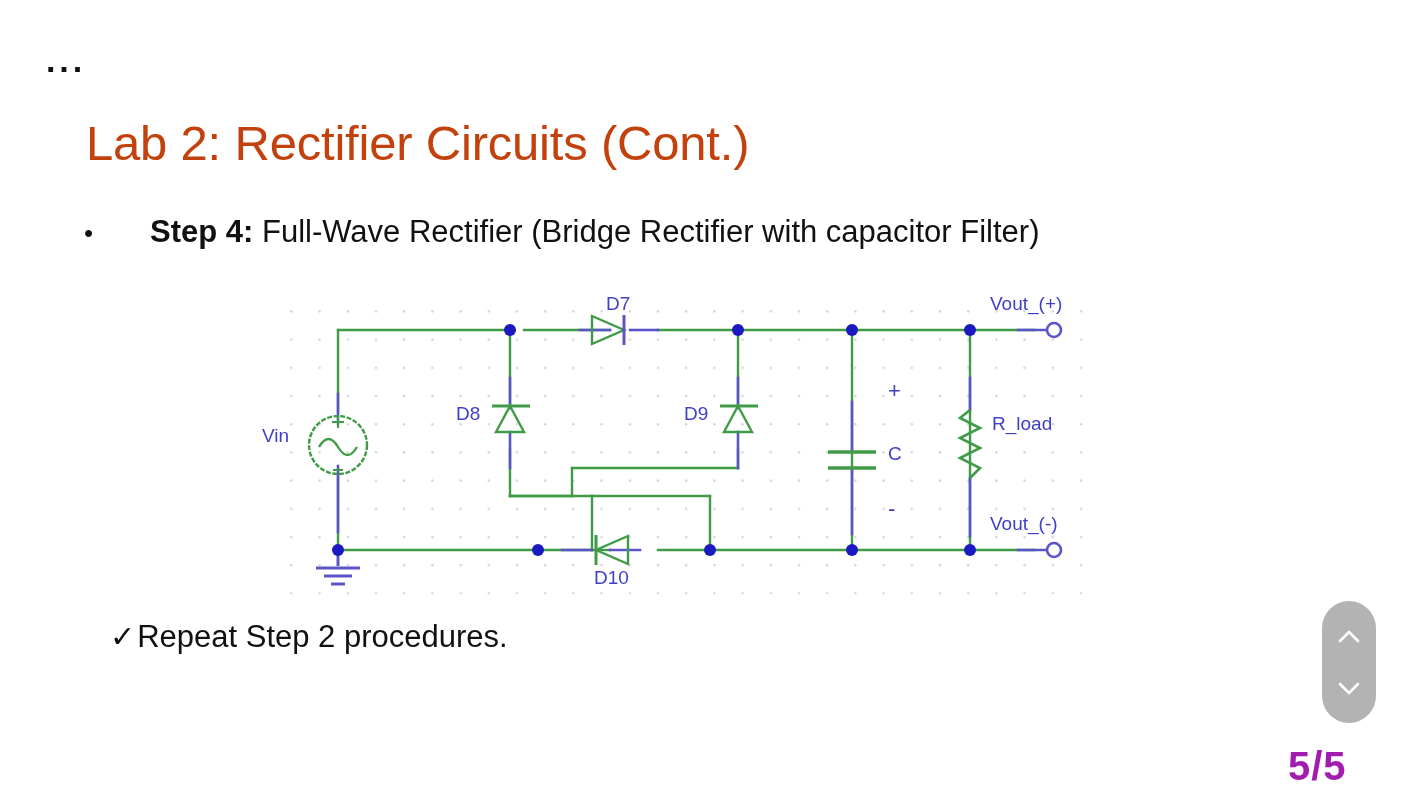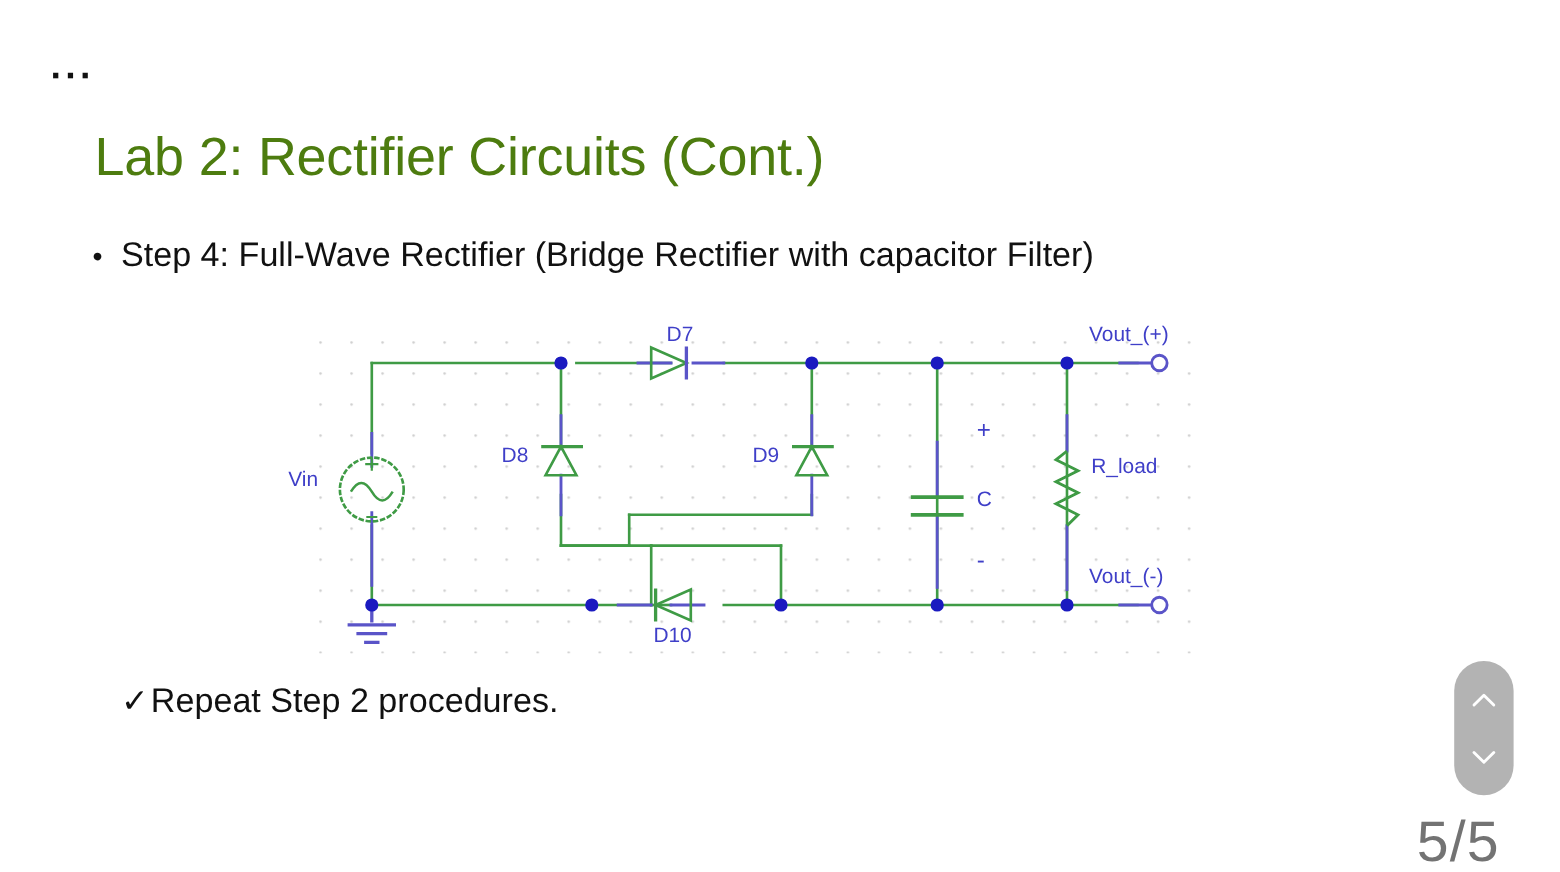"Lab 2: Rectifier Circuits (Cont.)" .slide-title { color: #4d7c0f -> #c2410c }
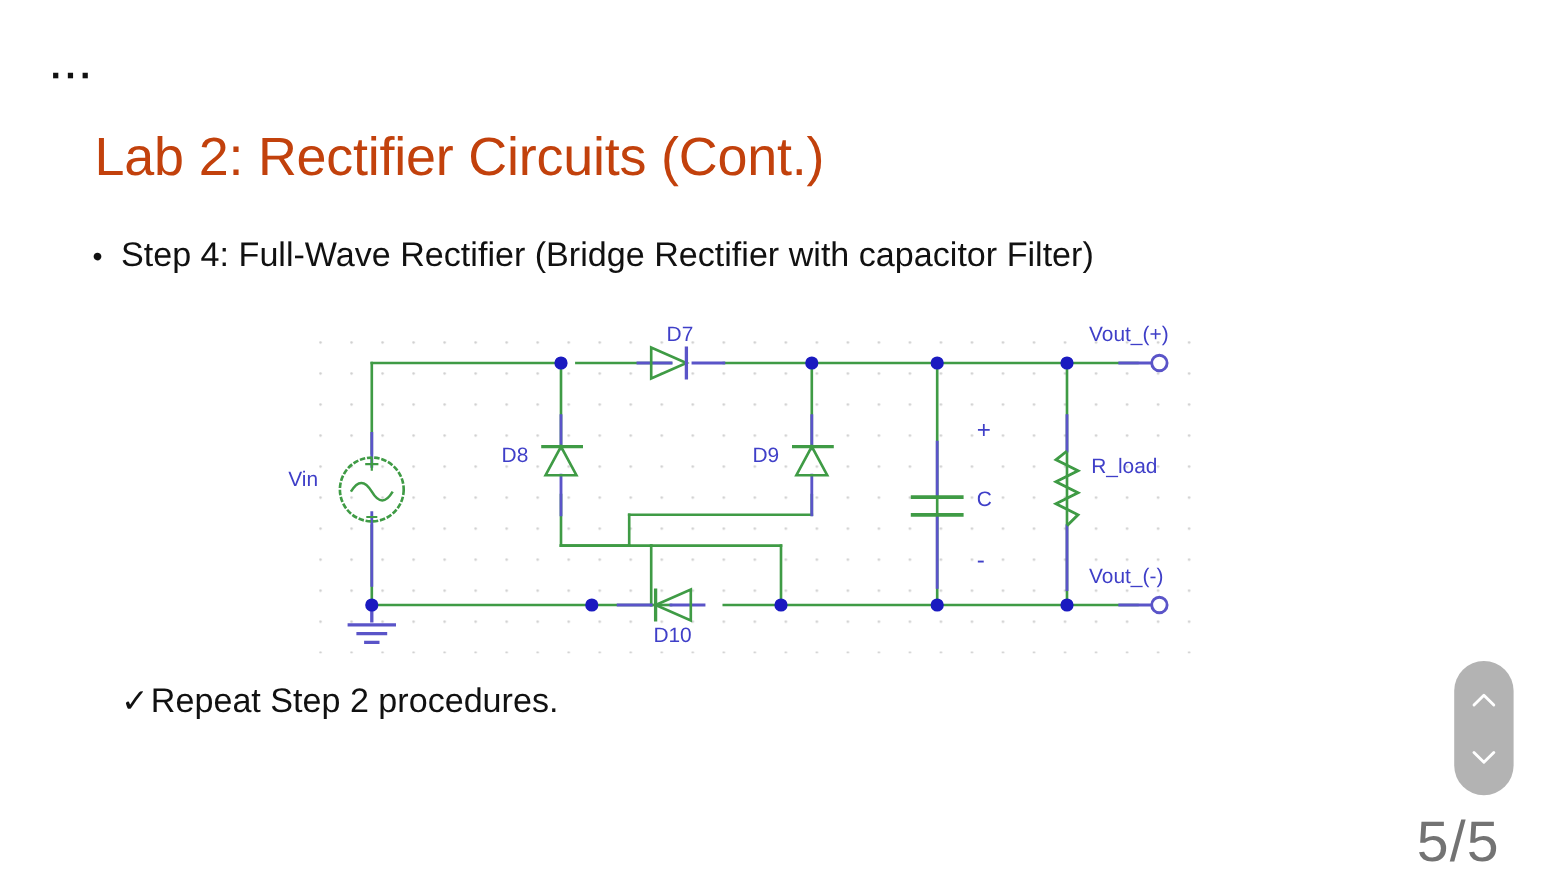"Step 4:" .bullet-strong { font-weight: 400 -> 700; margin-left: none -> 40px }
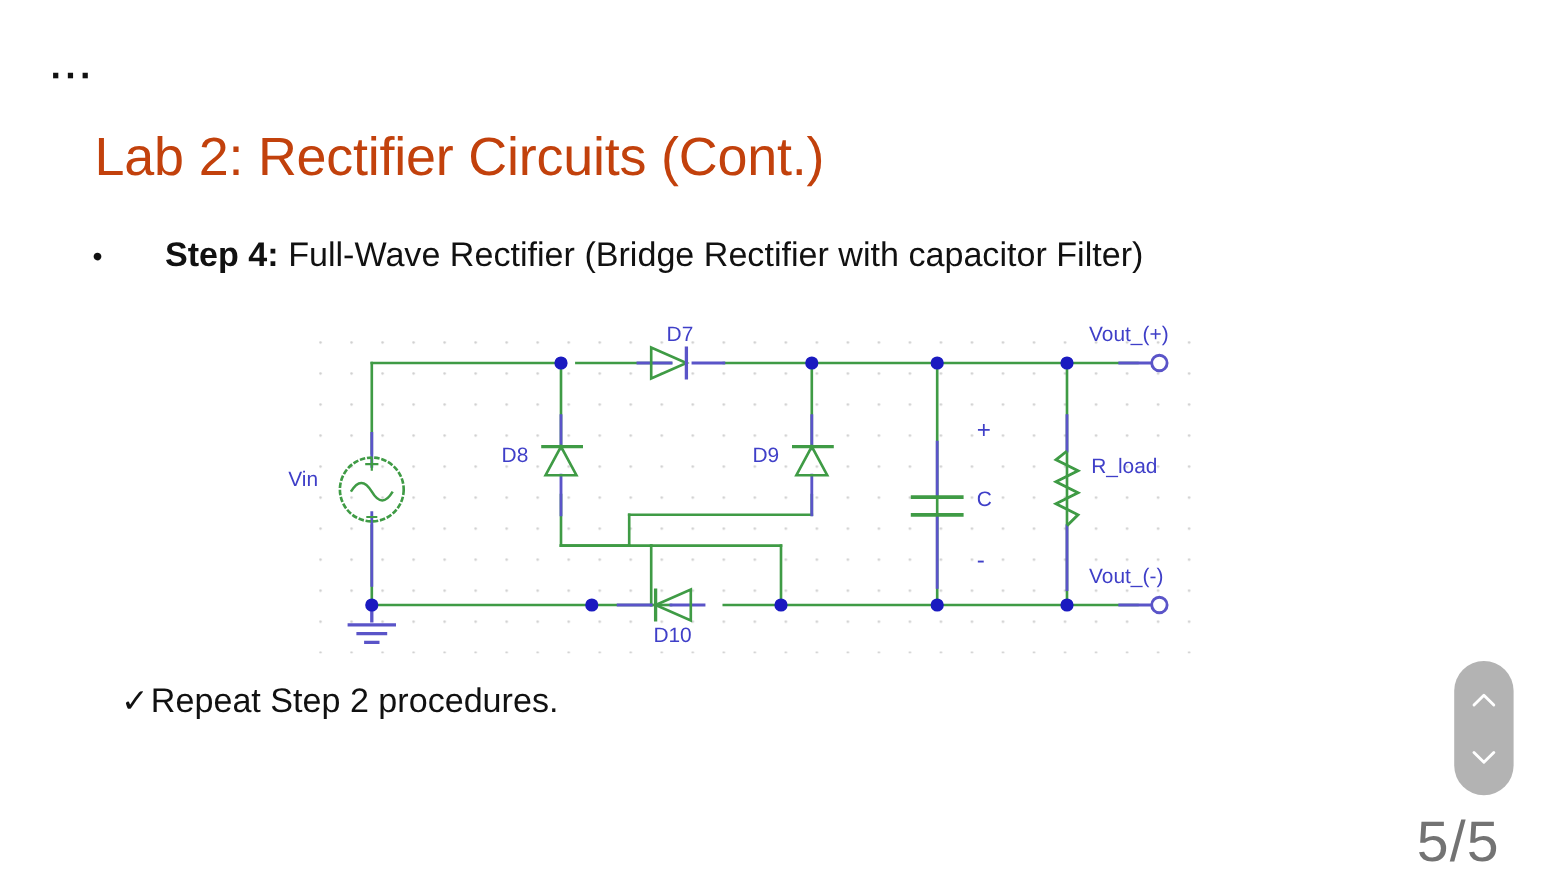"5/5" .page-indicator { color: #737373 -> #a21caf; font-size: 52px -> 40px; font-weight: 400 -> 700 }
